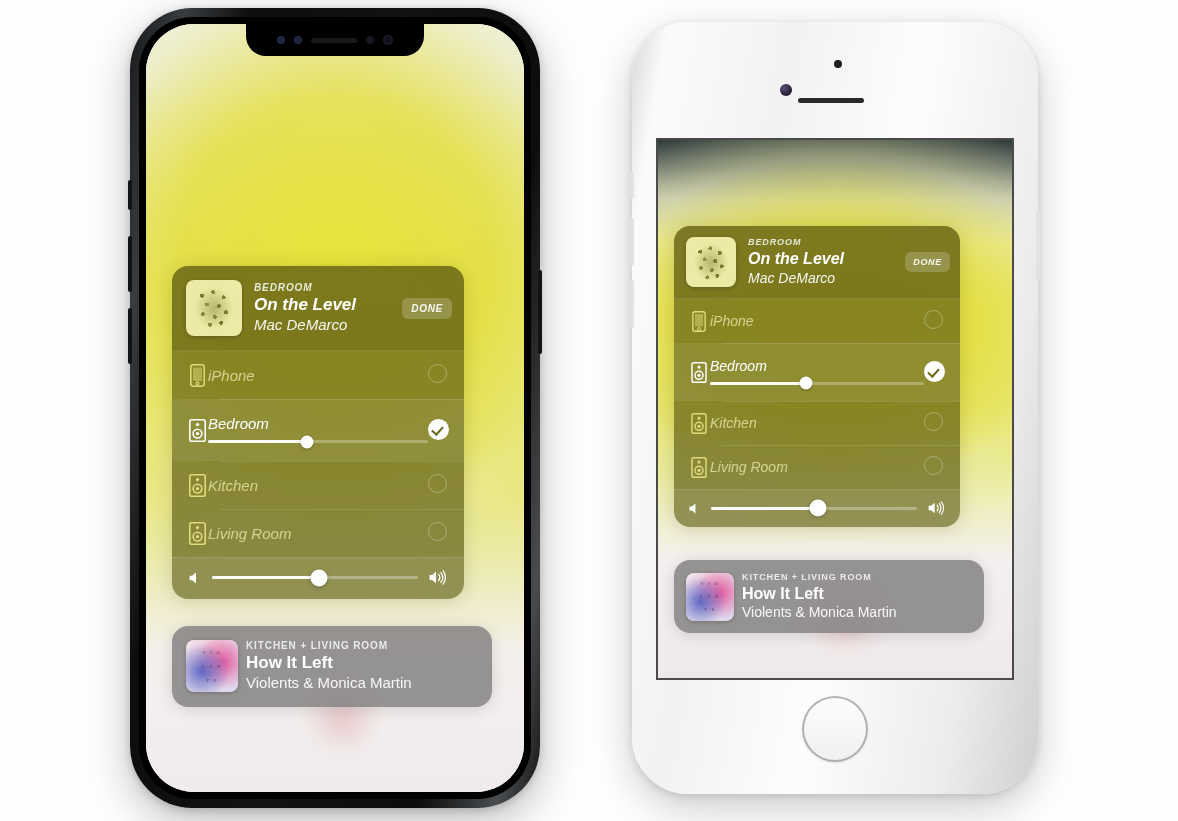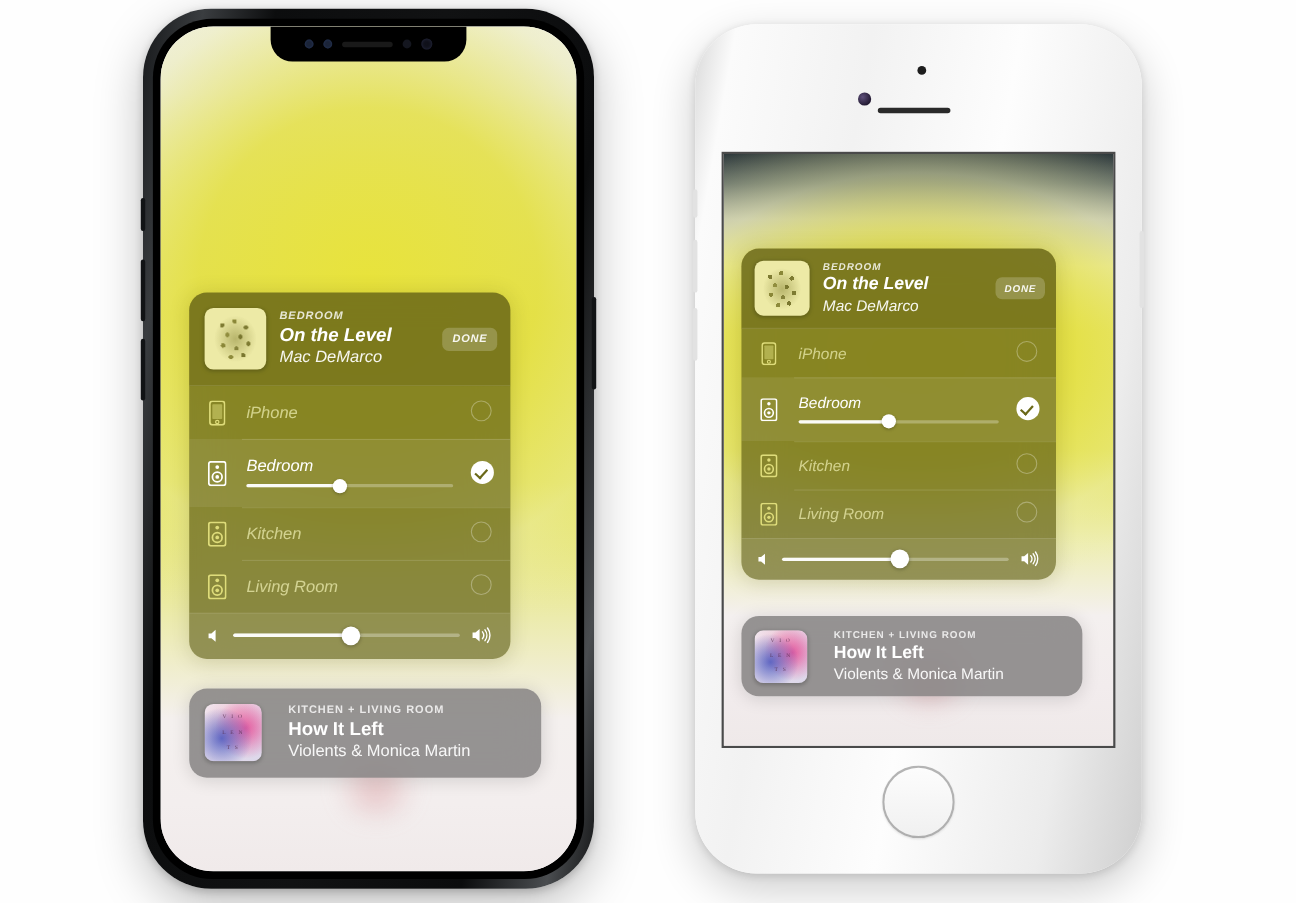"iPhone" .ap-row { gap: 16px -> 0 }
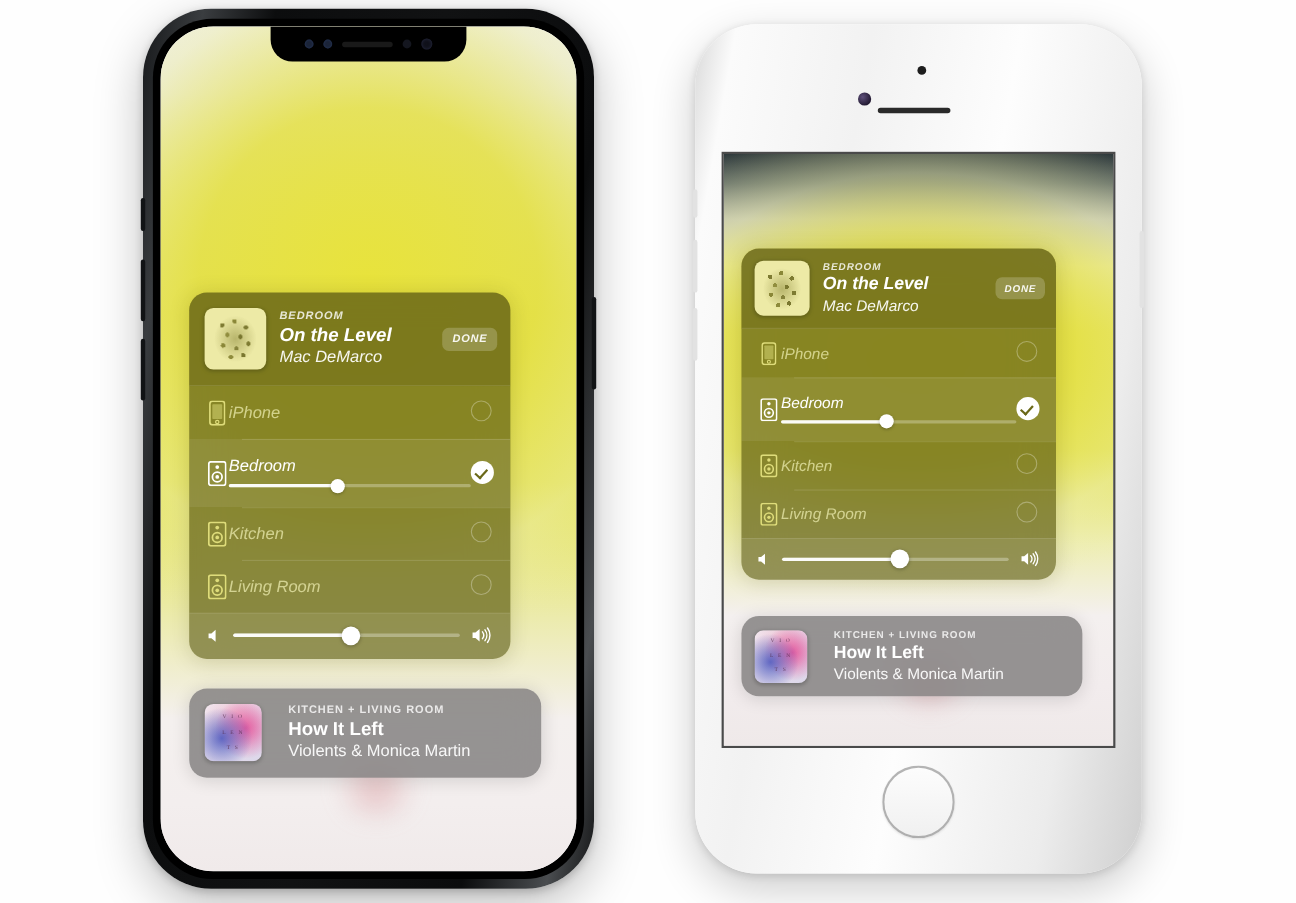"KITCHEN + LIVING ROOM" .np-card { gap: 24px -> 8px }
